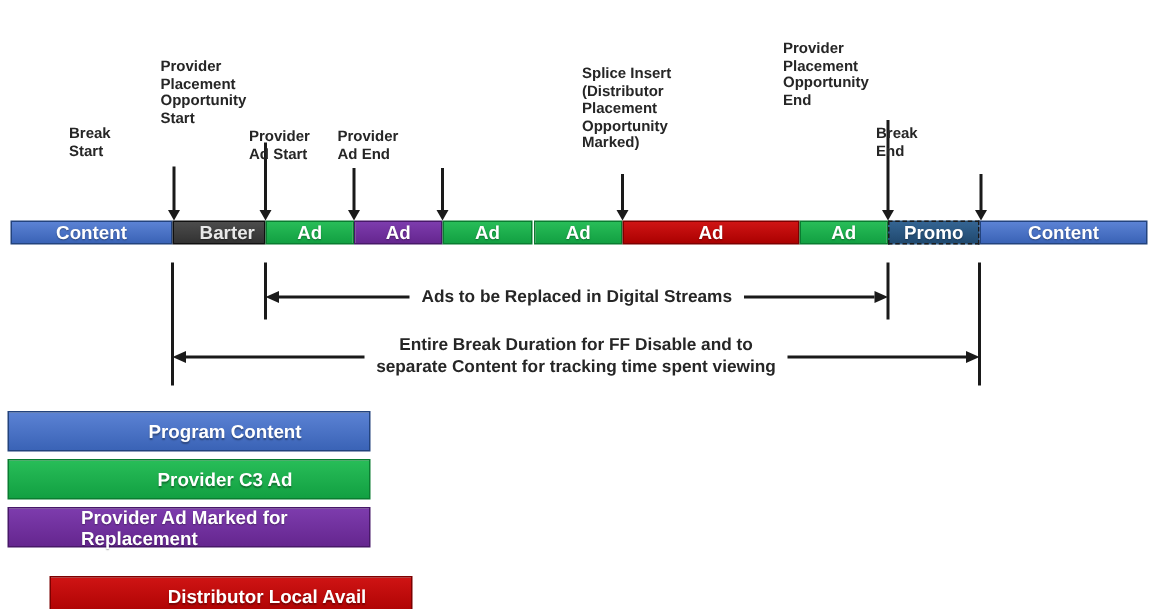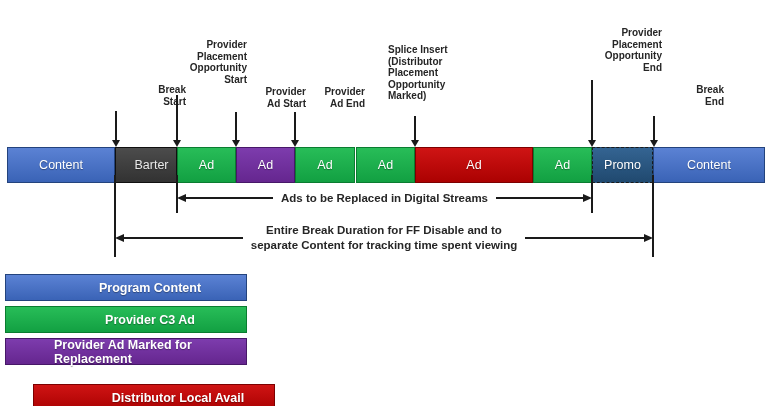"Provider" .marker-label { text-align: right -> left }
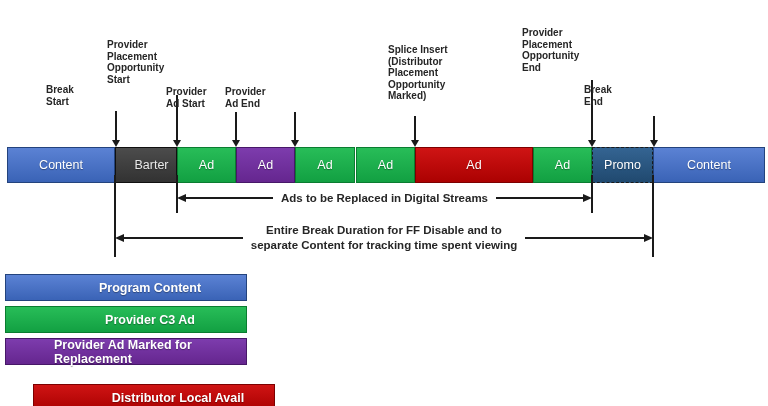"Content" .seg { font-weight: normal -> bold; height: 36px -> 16px }
